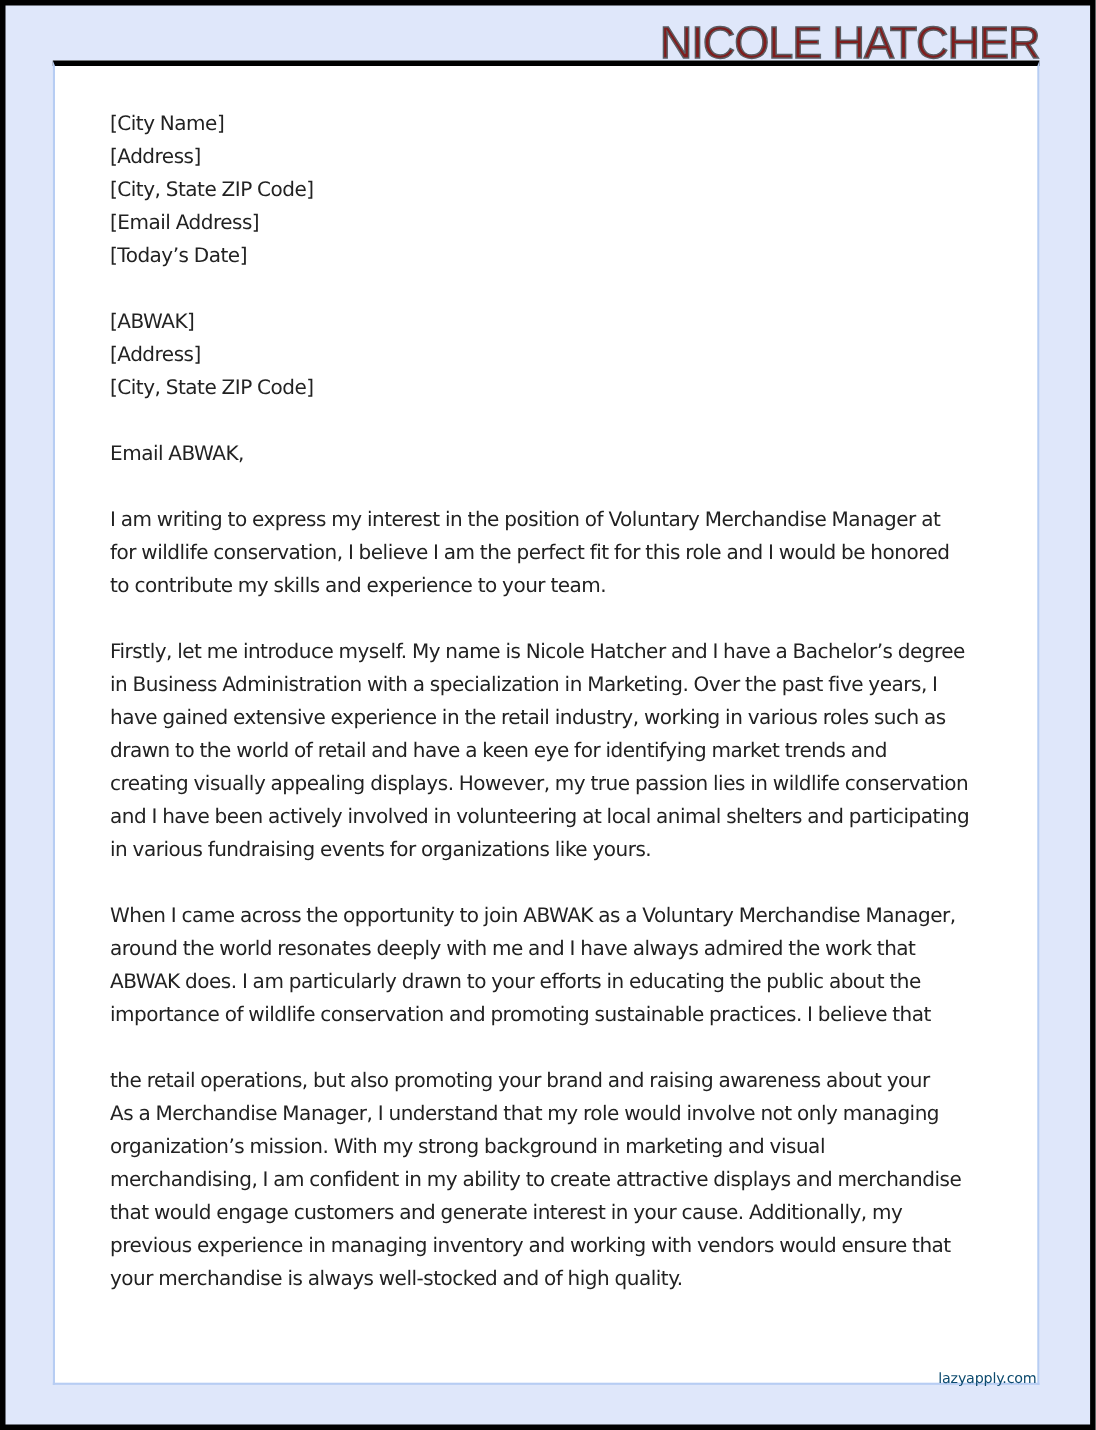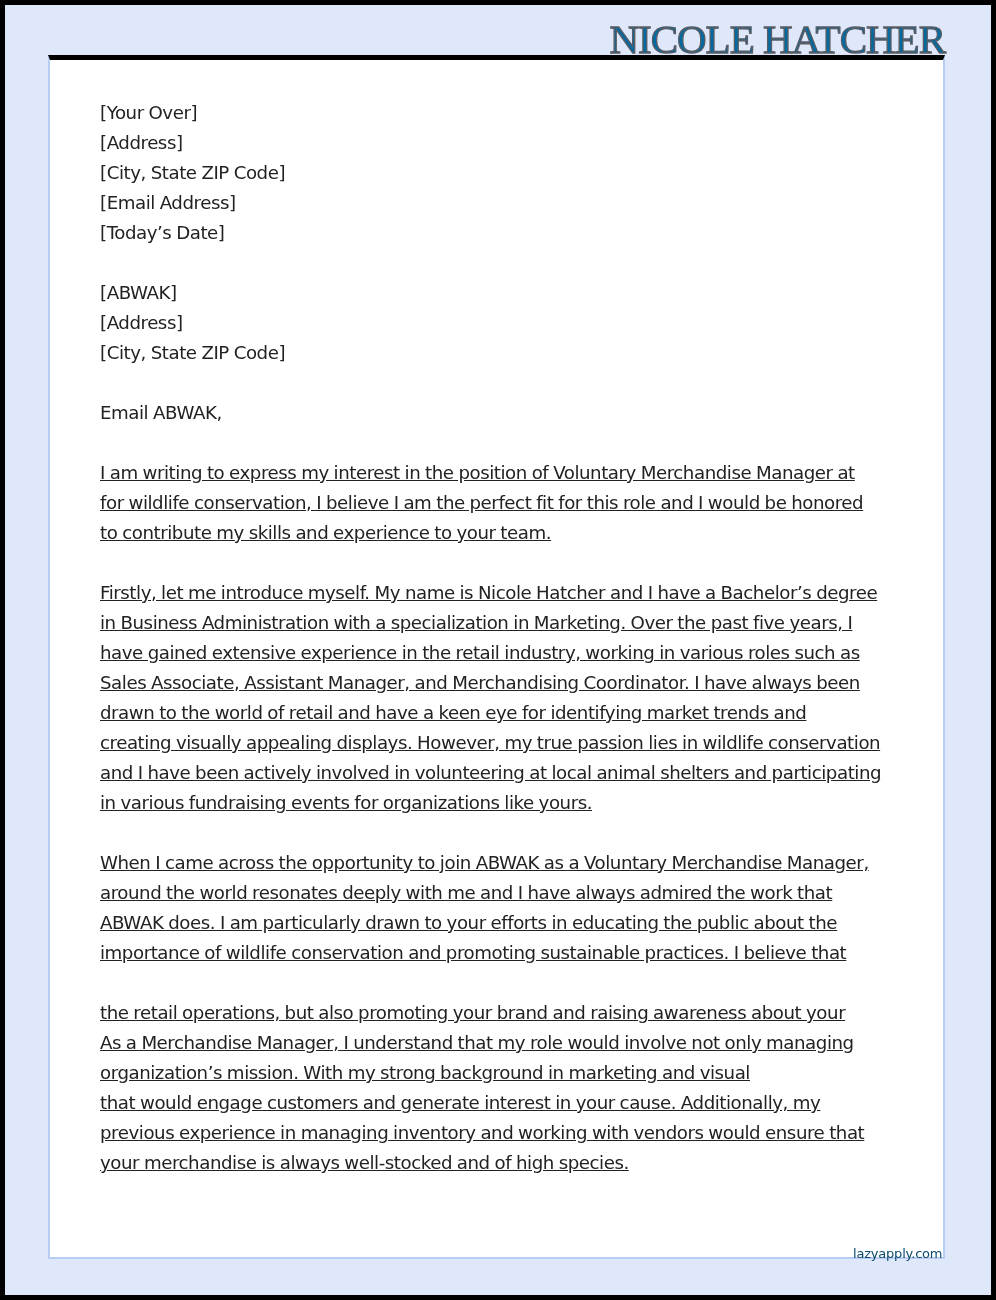"NICOLE HATCHER" .title { color: #0369a1 -> #7f1d1d; font-family: Liberation Serif, serif -> Liberation Sans, sans-serif }
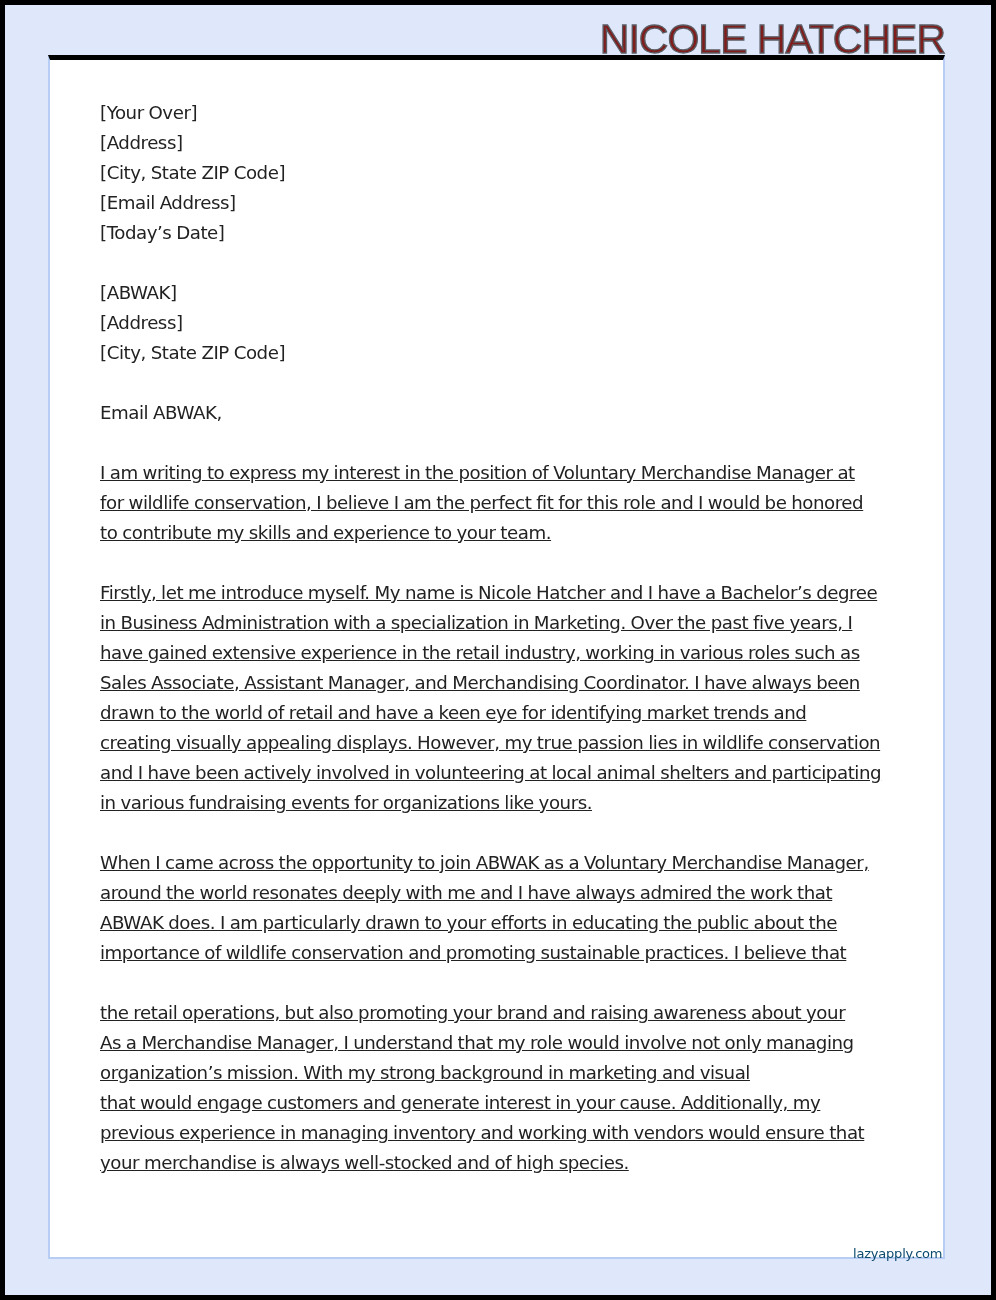"[Your Over]" span.line { text: Your Over -> City Name }
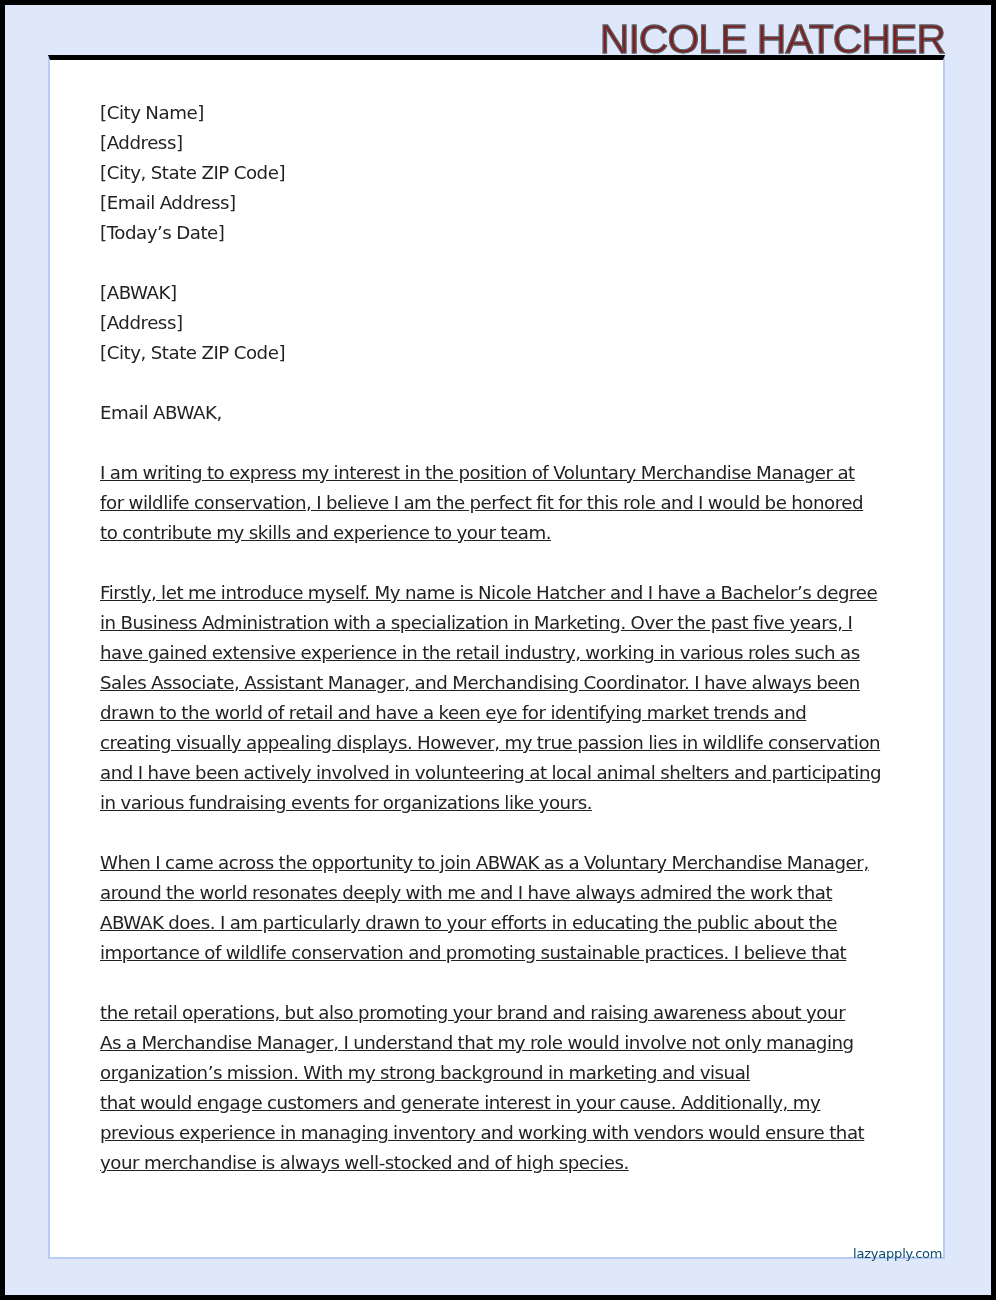"I am writing to express" .para { text-decoration: underline -> none }
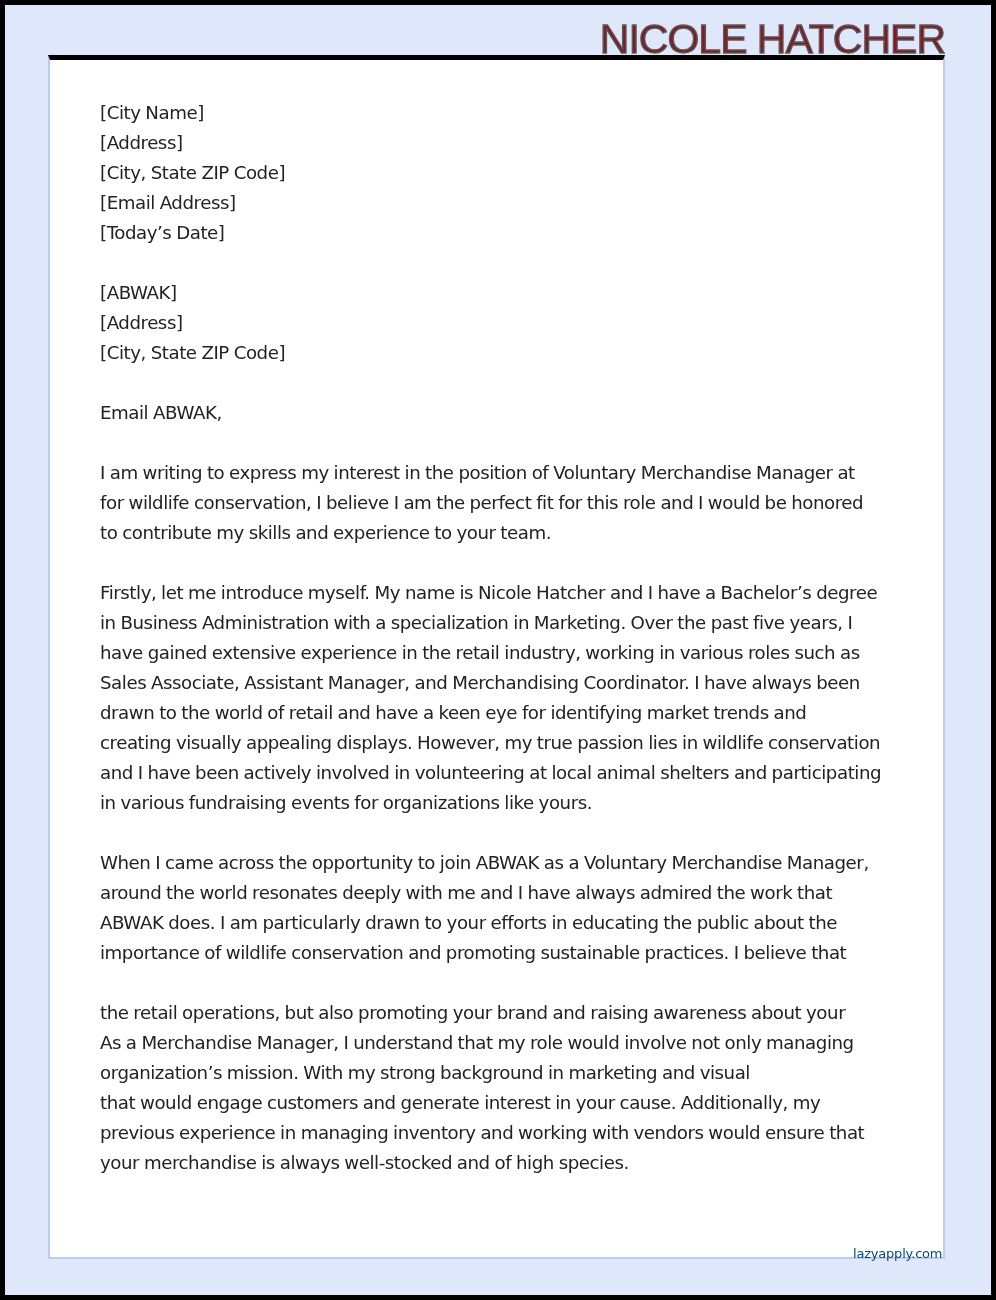"Sales Associate, Assistant Manager, and" span.line { html: <span>Sales Associate, Assistant Manager, and Merchandising Coordinator. I have always been</span> -> none }
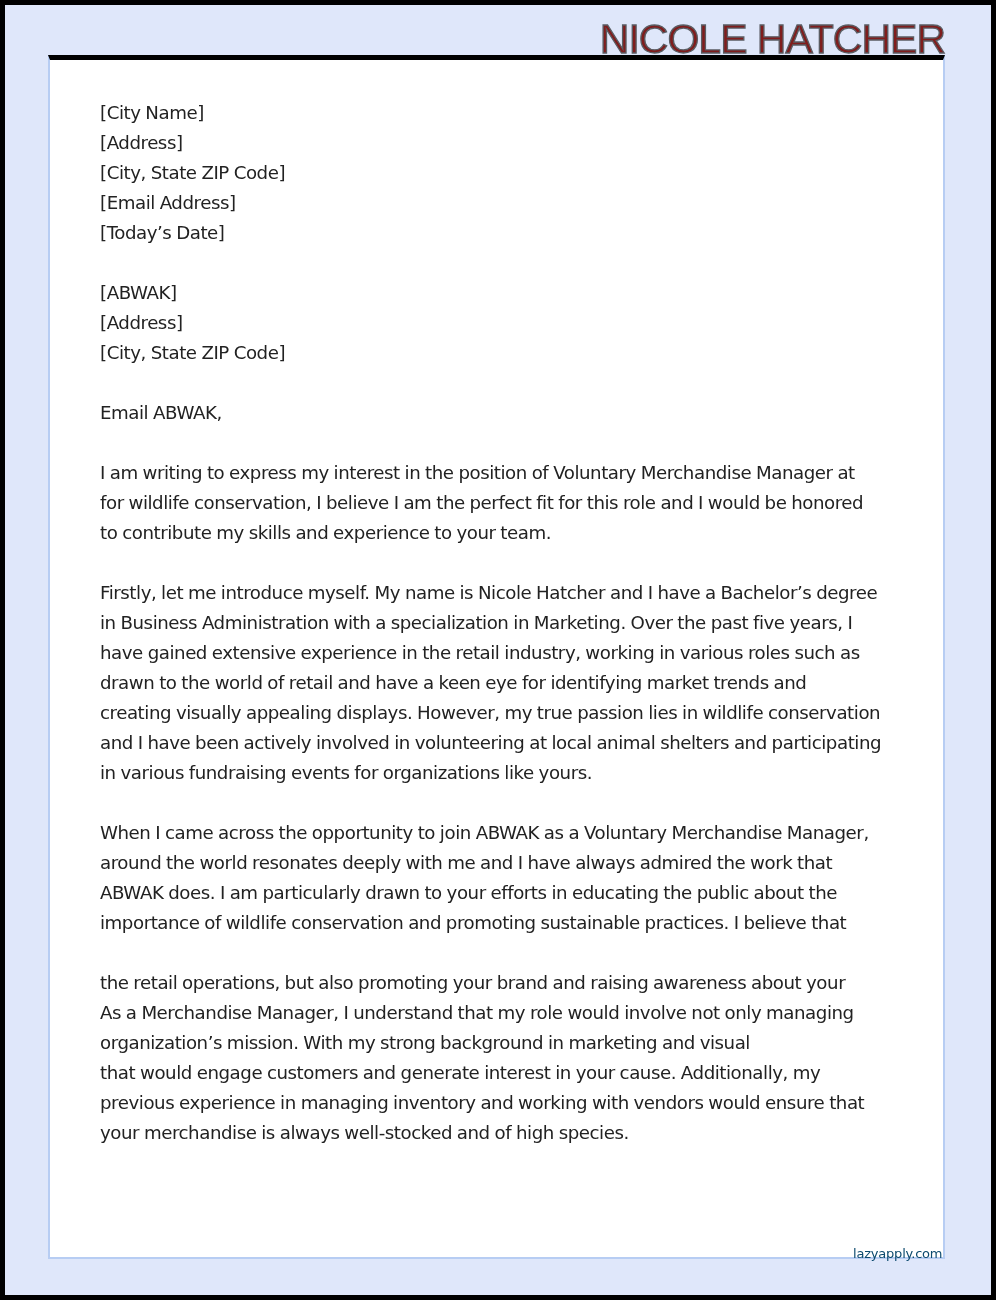"merchandising, I am confident in" span.line { html: none -> <span>merchandising, I am confident in my ability to create attractive displays and merchandise</span> }
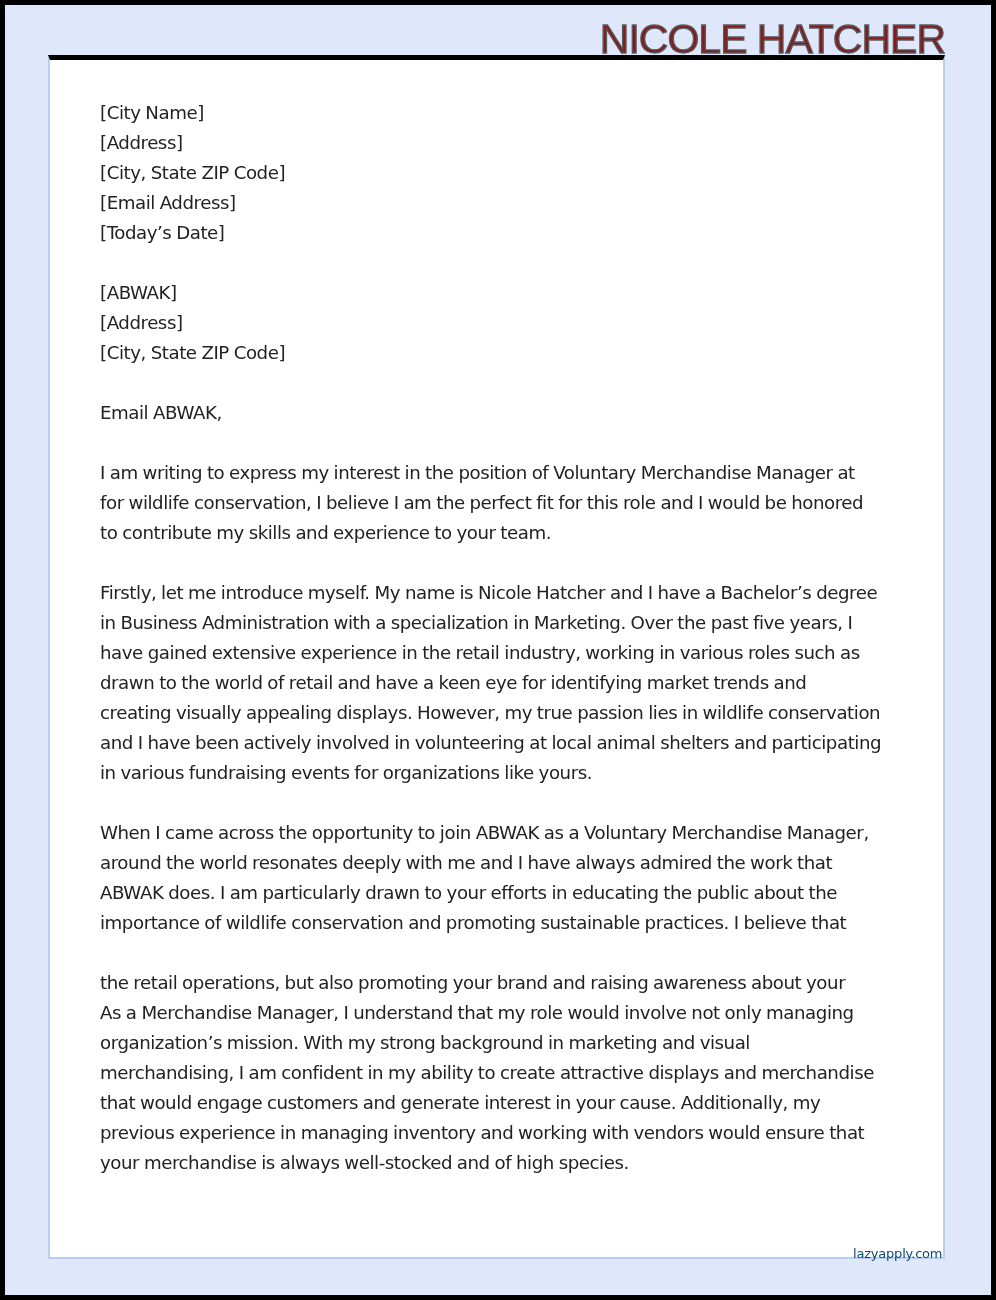"your merchandise is always well-stocked" span.line { text: species -> quality }
